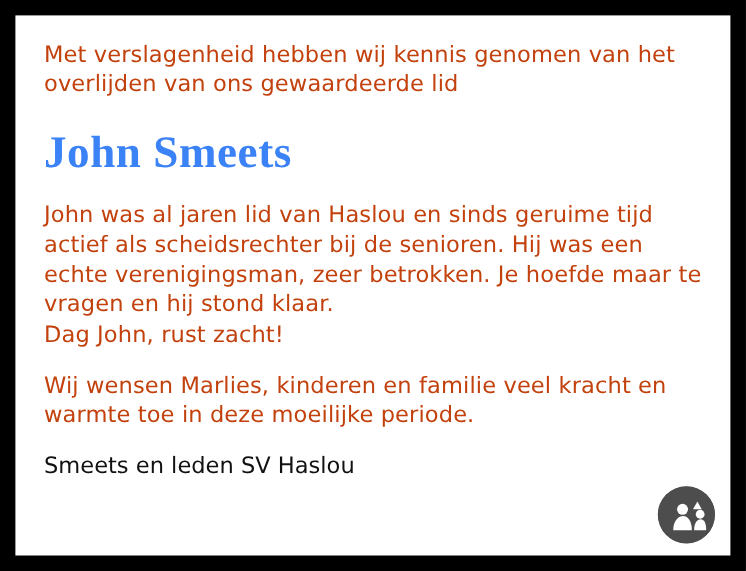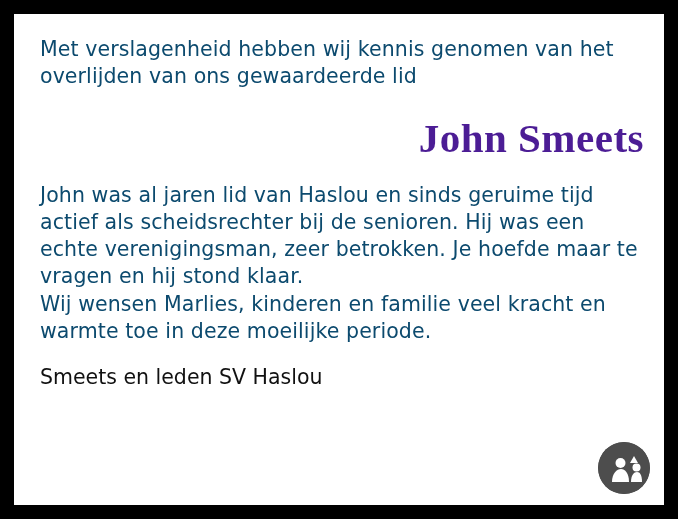"Met verslagenheid hebben wij kennis" .para { color: #0c4a6e -> #c2410c }
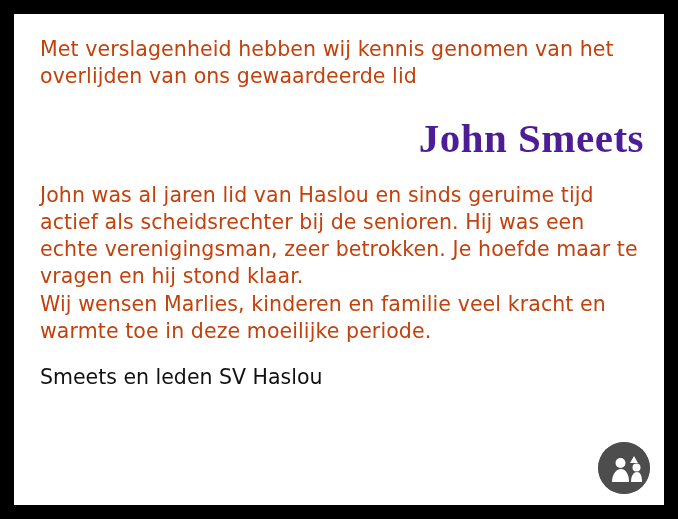"John Smeets" .name { color: #4c1d95 -> #3b82f6; text-align: right -> left }
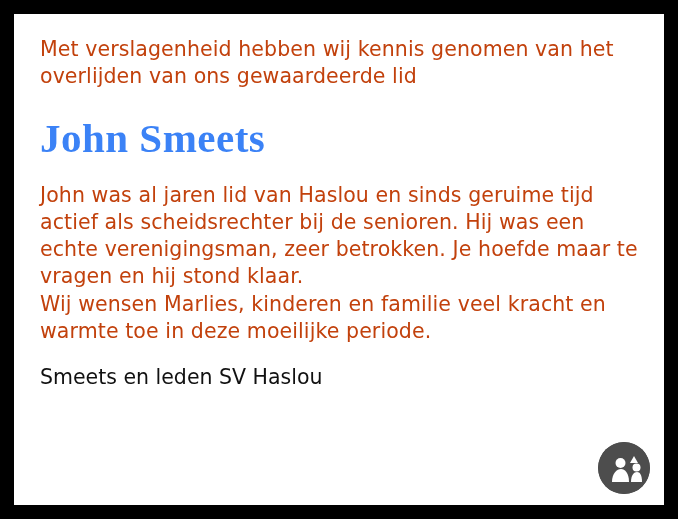"Dag John, rust zacht!" p.para { html: none -> <p>Dag John, rust zacht!</p> }
